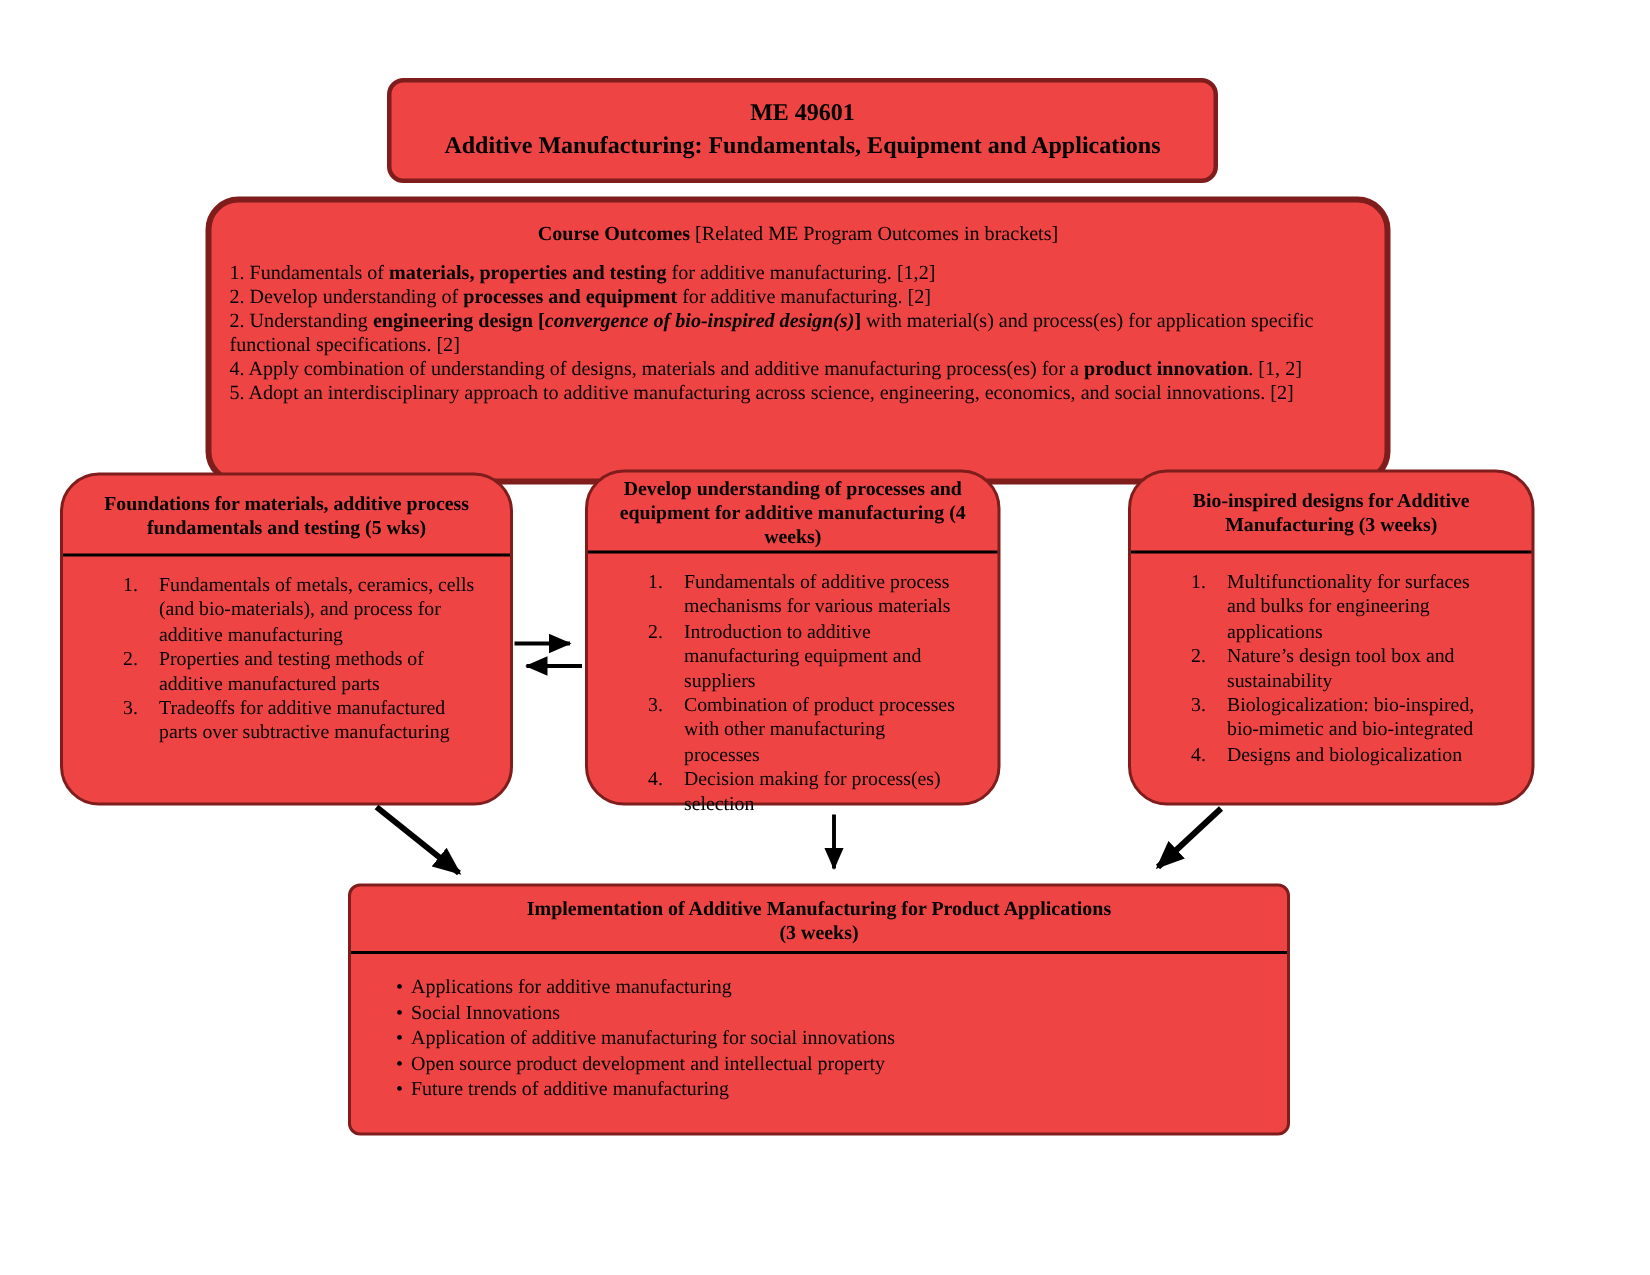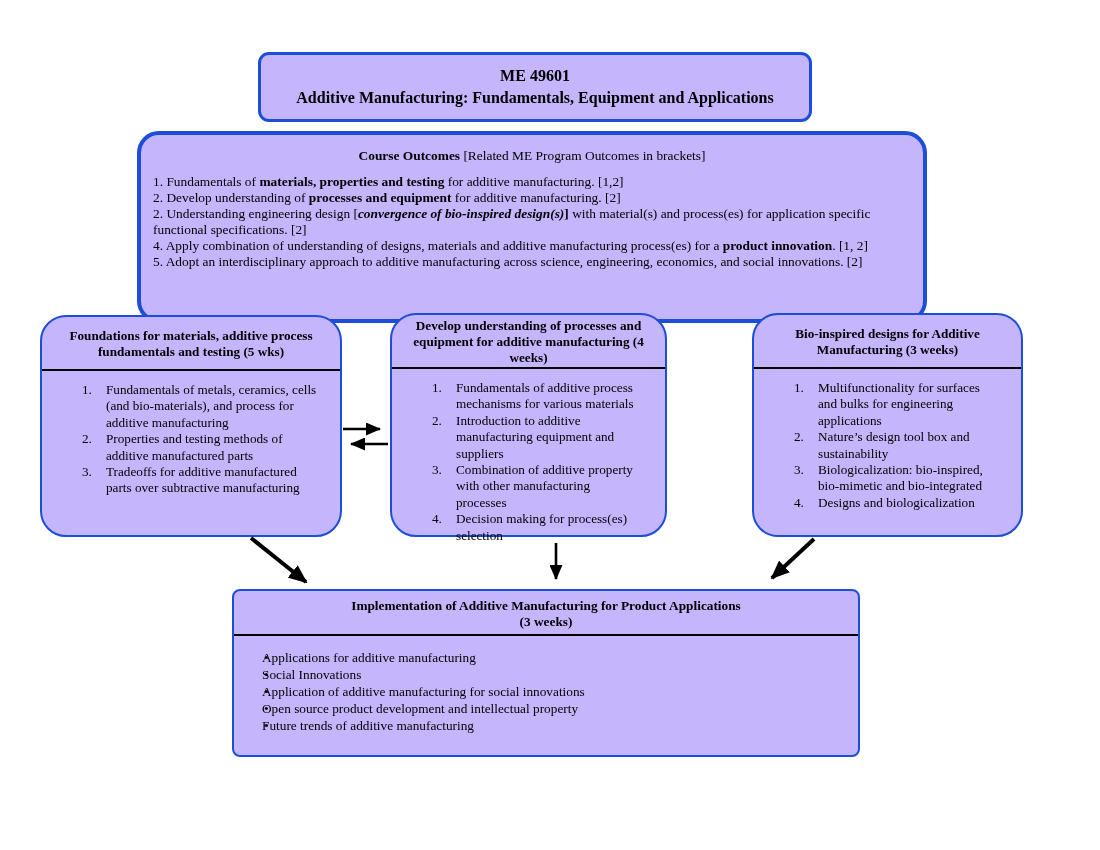"ME 49601" .box { background: #c4b5fd -> #ef4444; border: 2px solid #1d4ed8 -> 2px solid #7f1d1d }
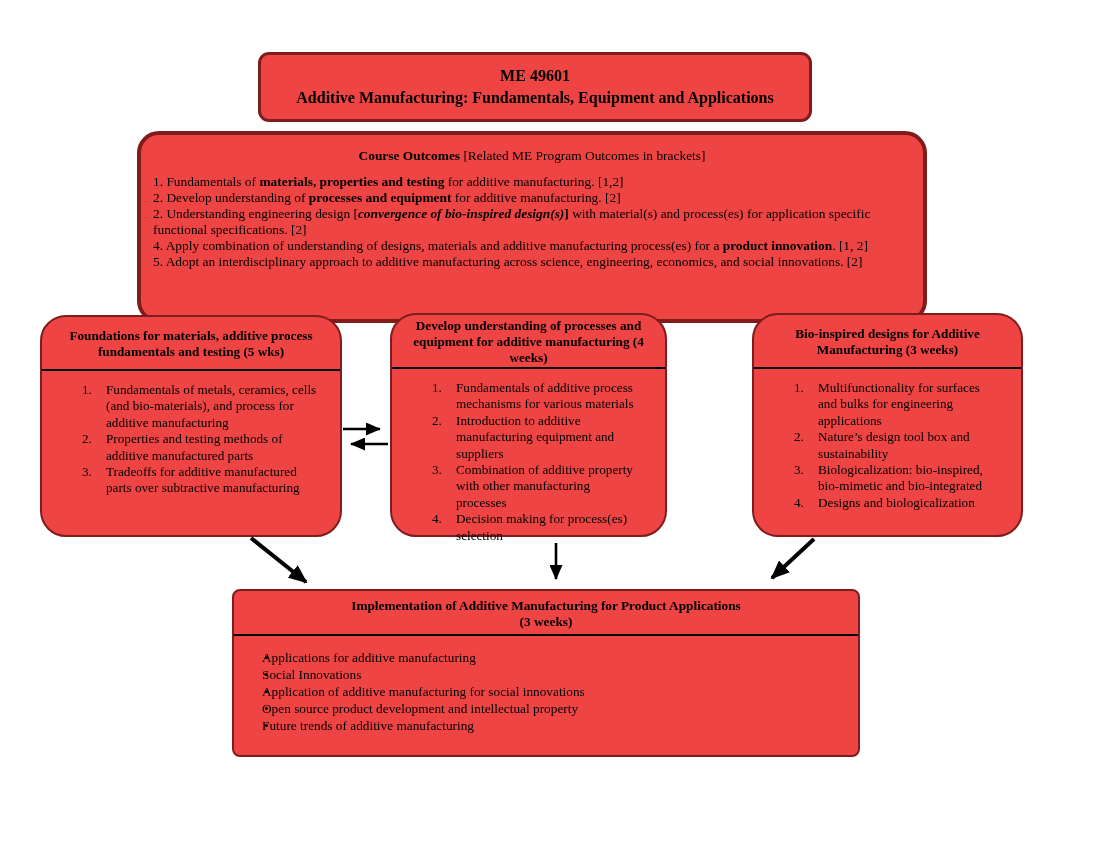"engineering design [" span { font-weight: normal -> bold }
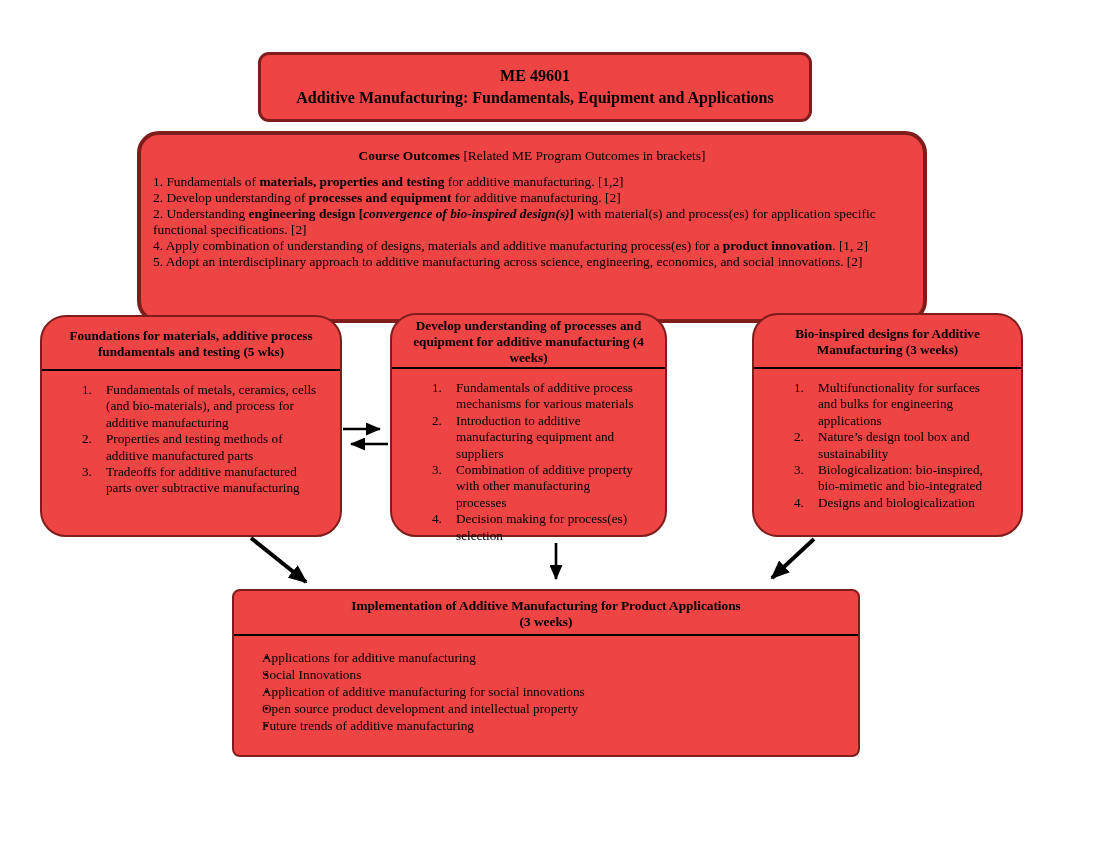"Combination of additive property with" li { text: additive property -> product processes }
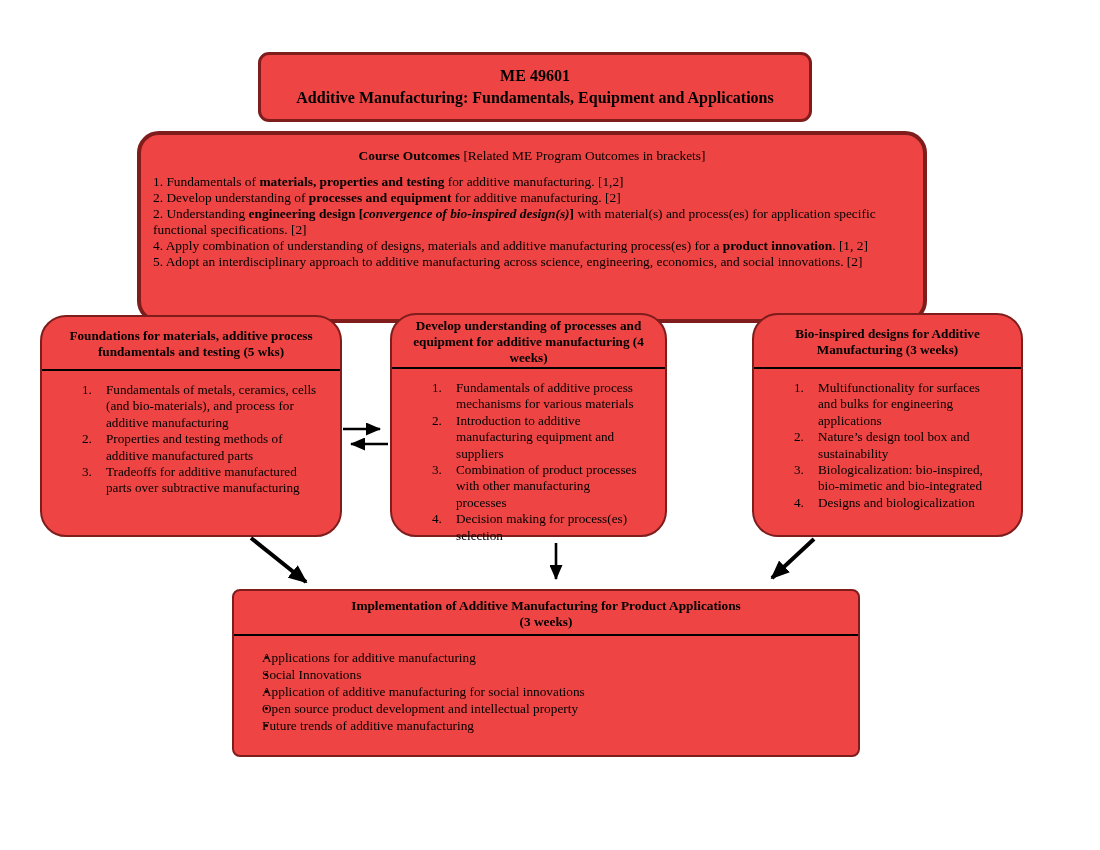"Applications for additive manufacturing" .impl-list li { padding-left: 28px -> 40px }
